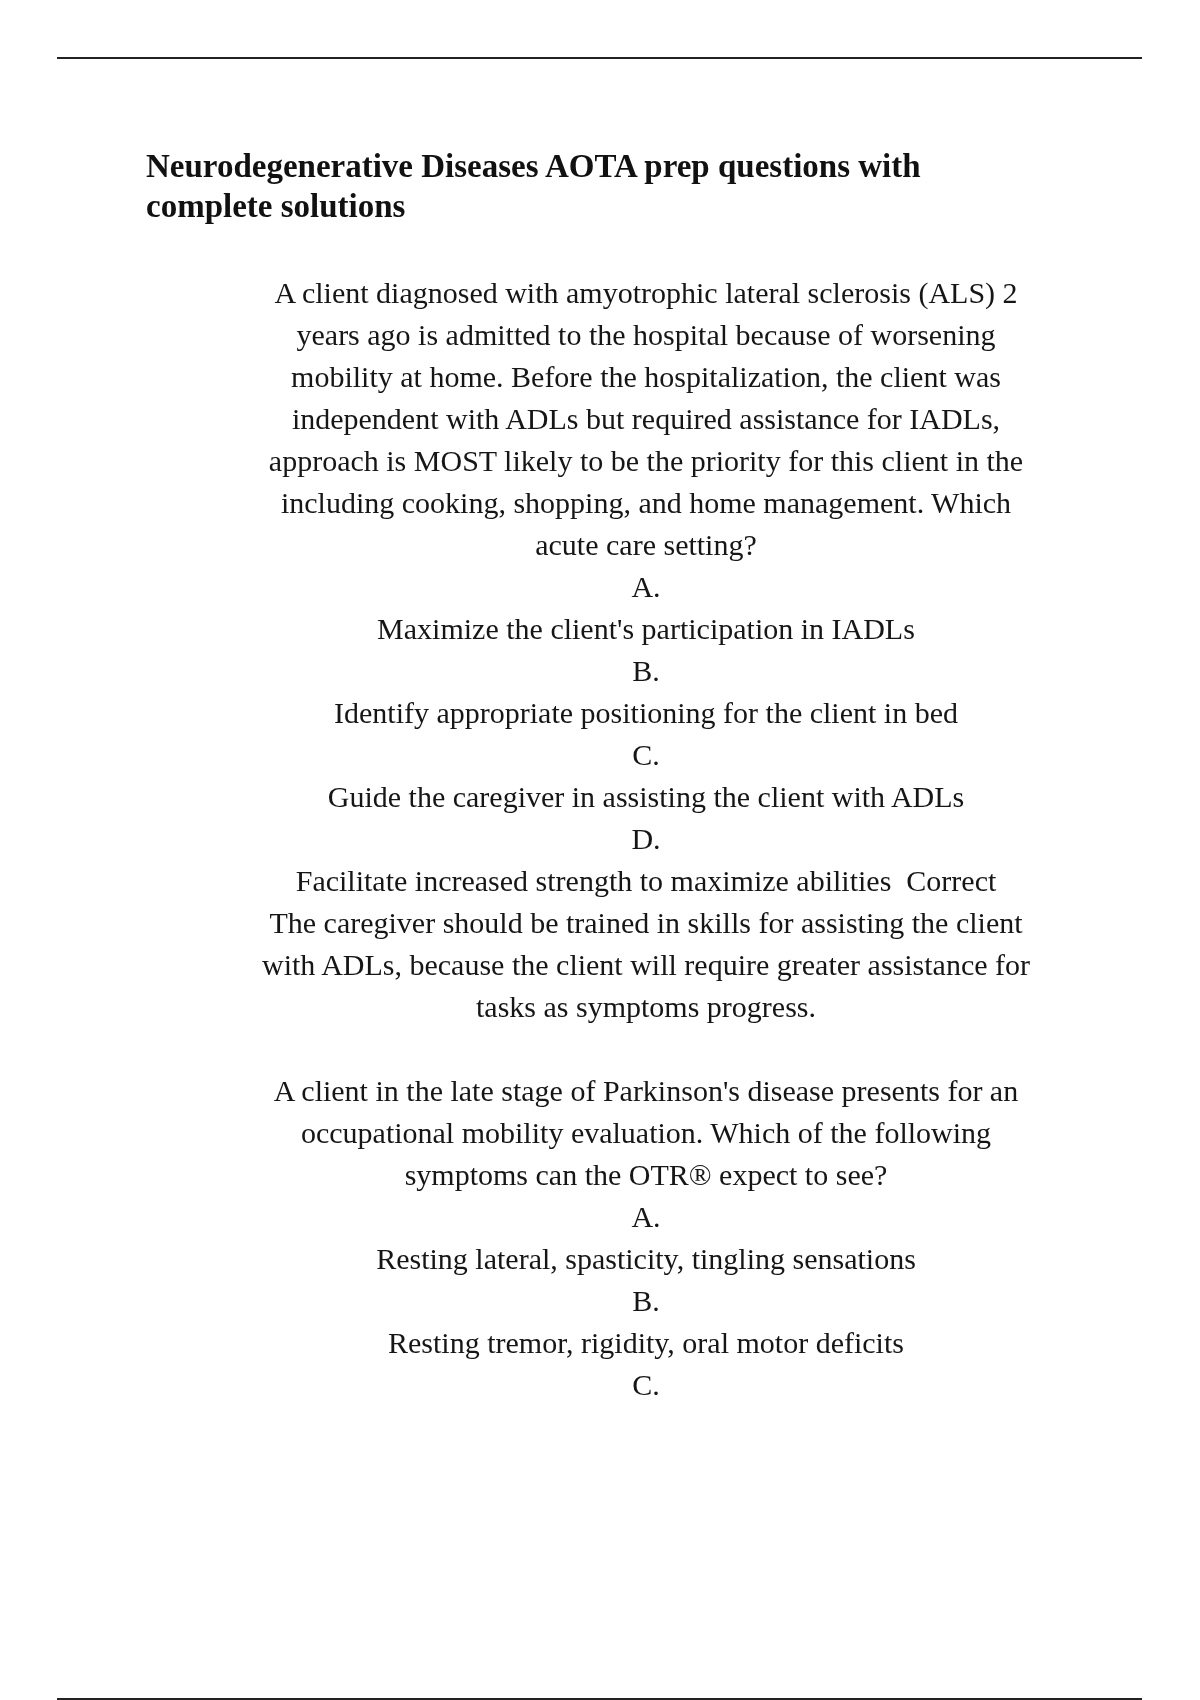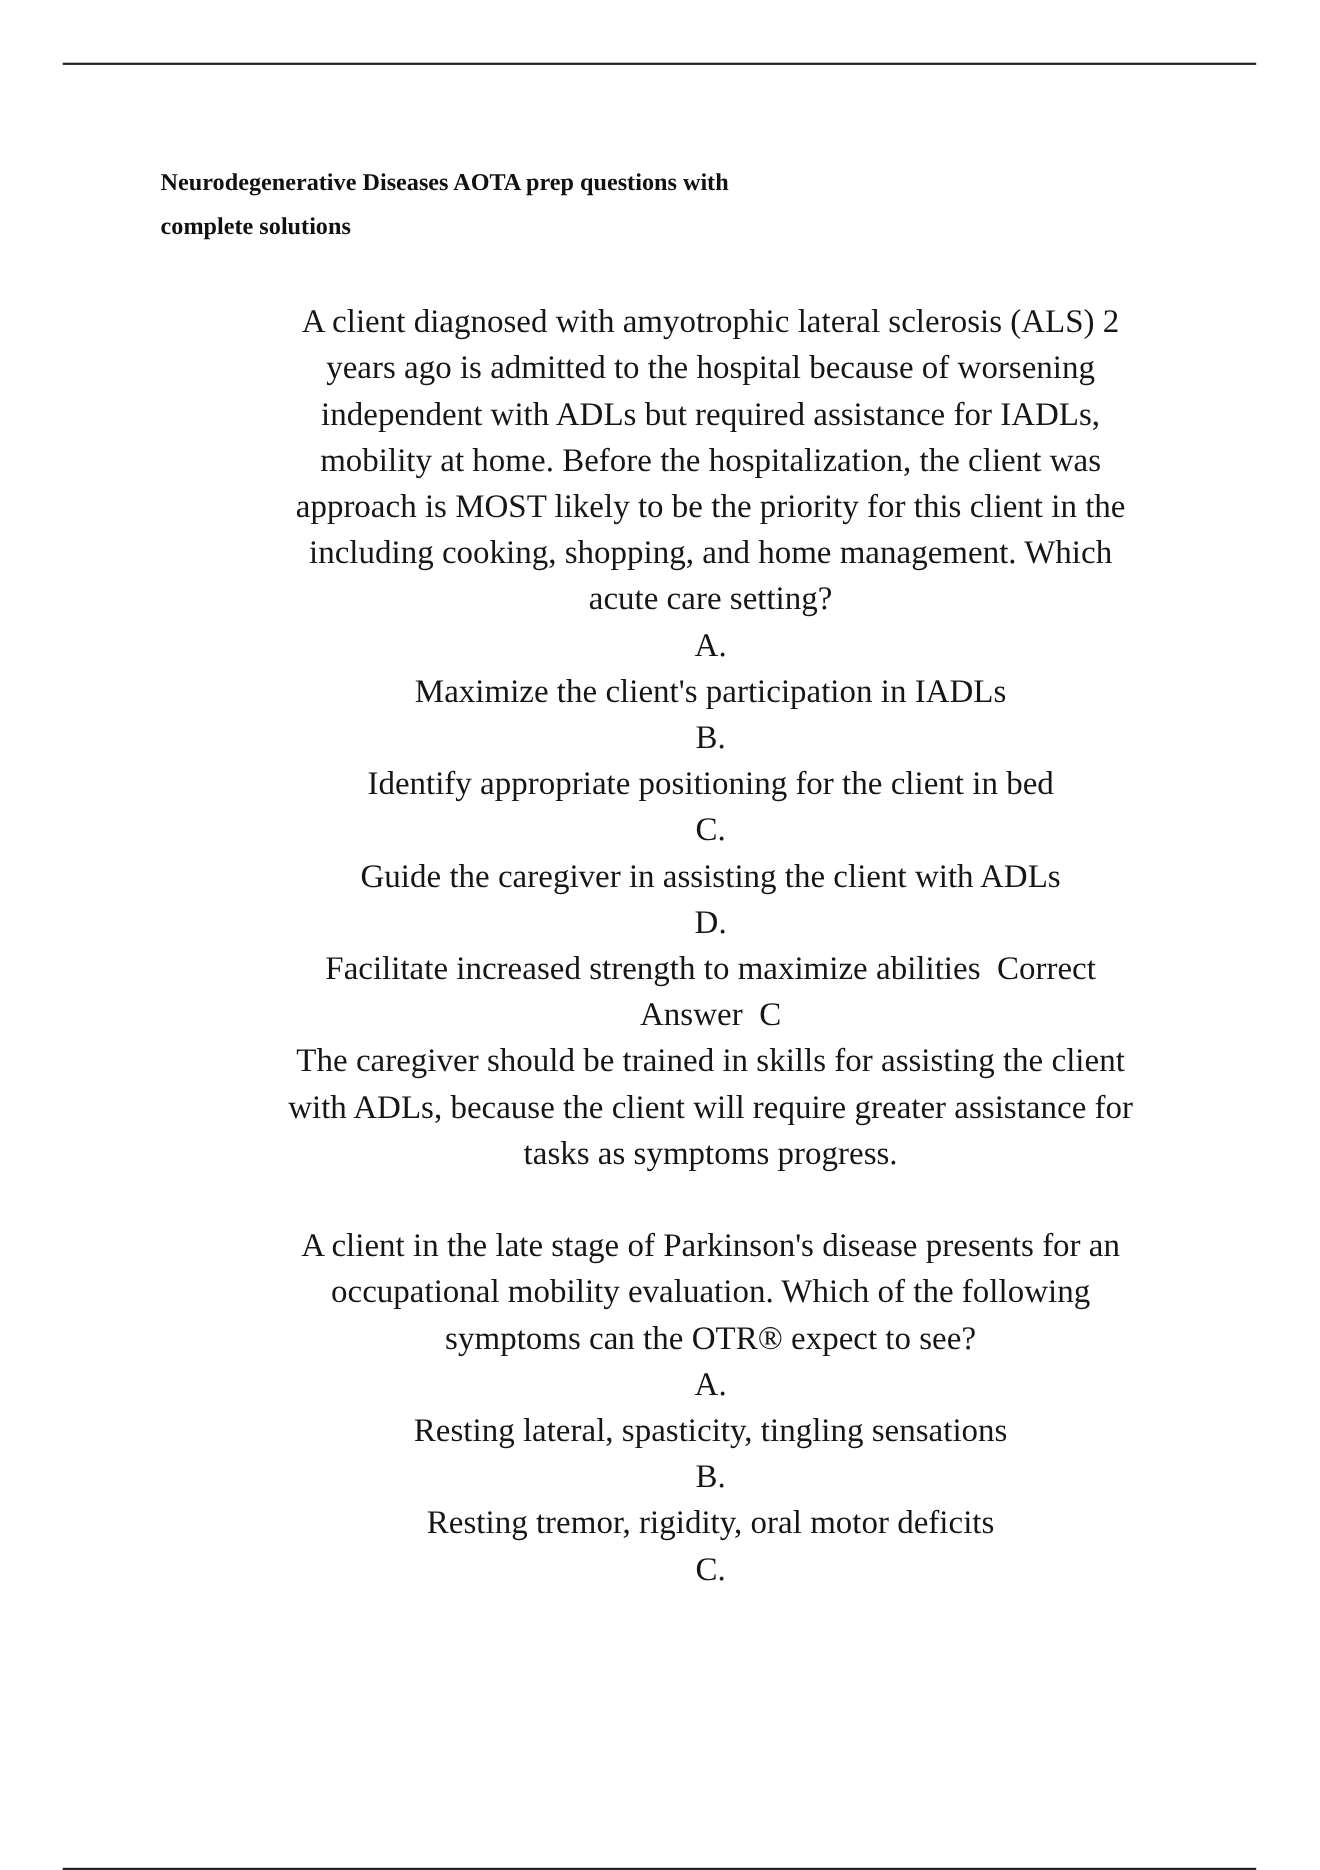"Neurodegenerative Diseases AOTA prep" .doc-title { font-size: 22px -> 33px }
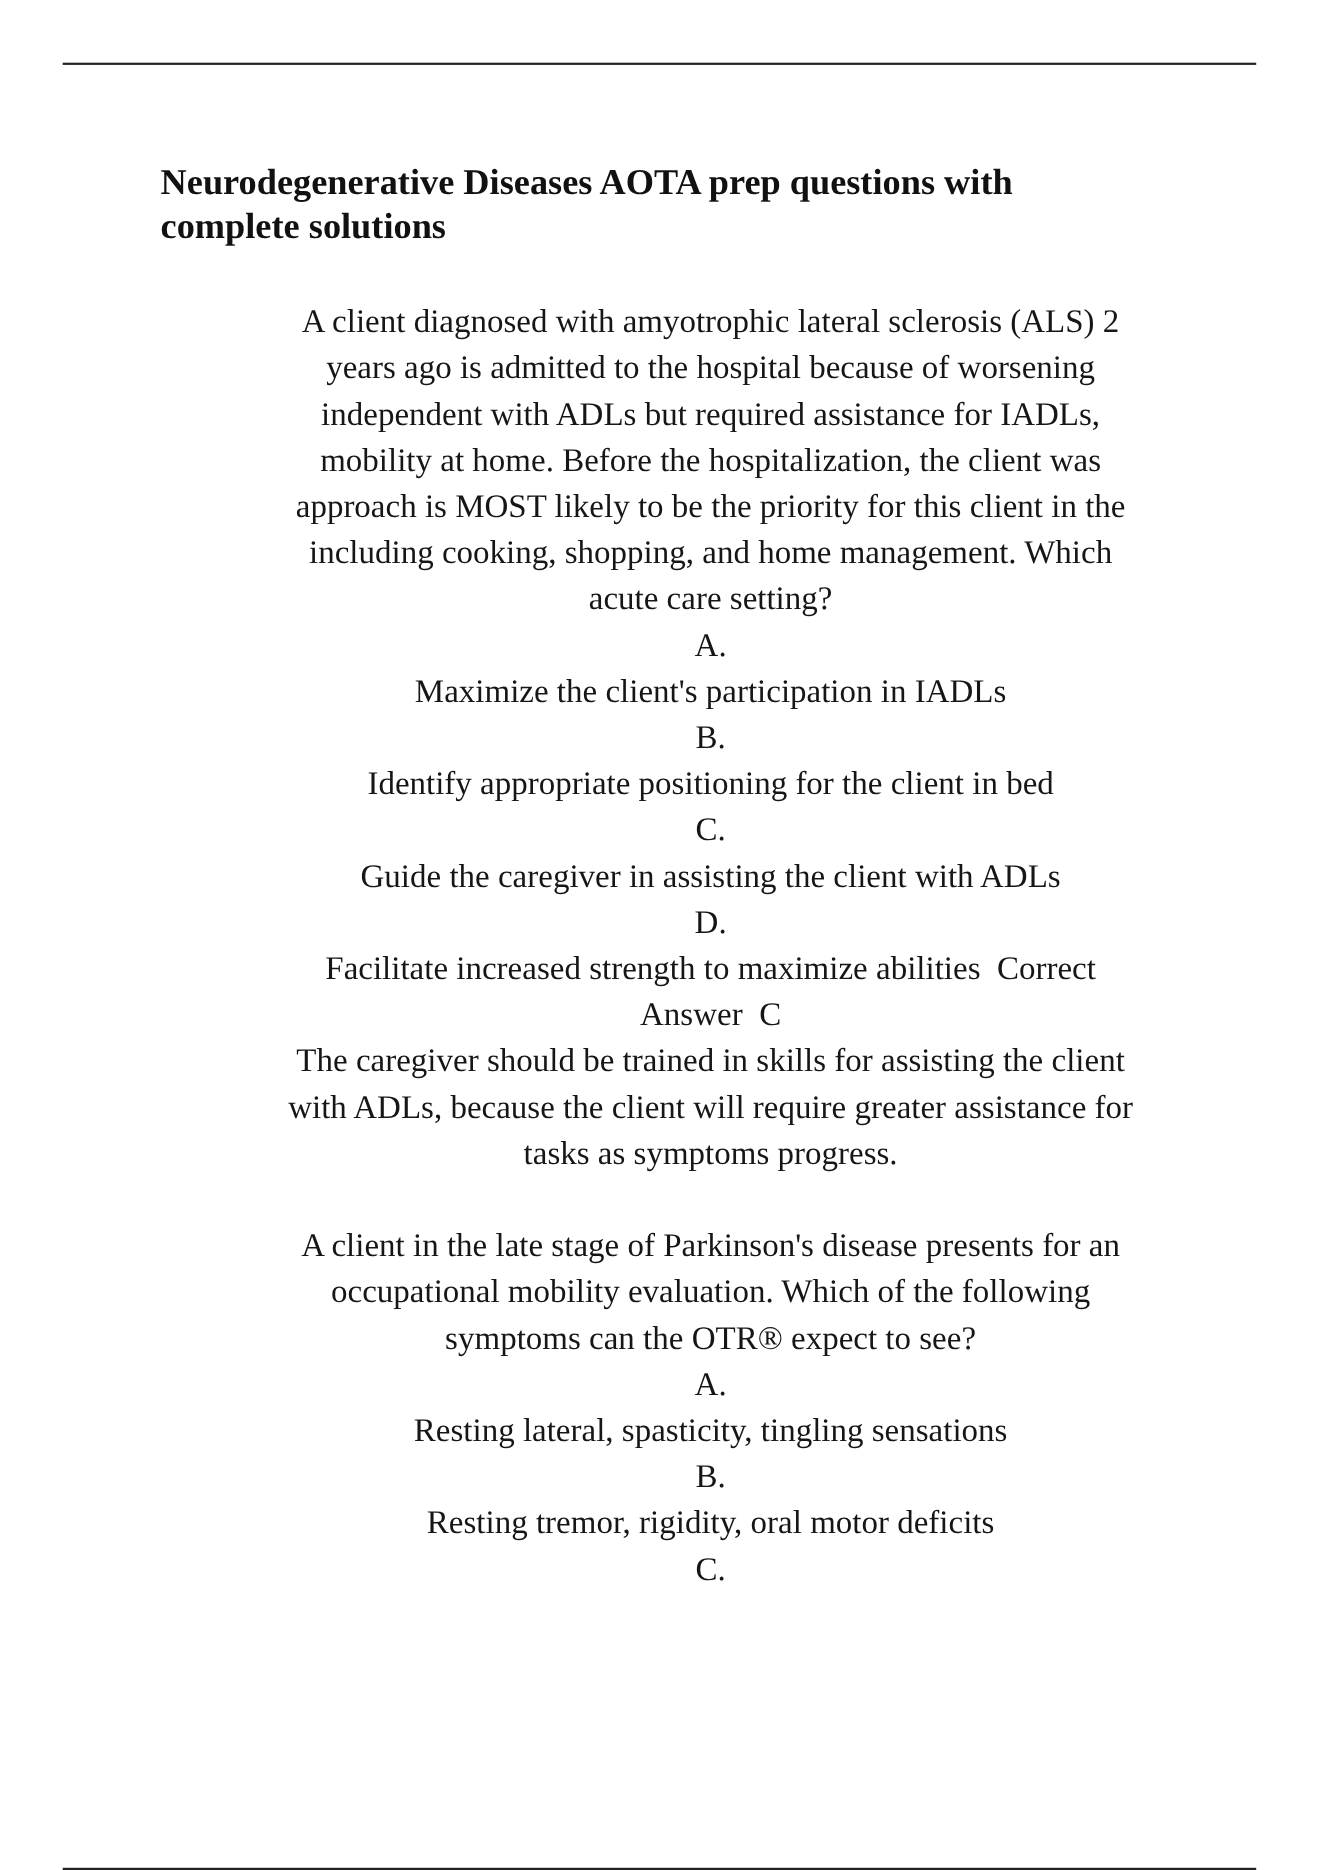"independent with ADLs but required" span.line { order: before "mobility at home. Before the" -> after "mobility at home. Before the" }
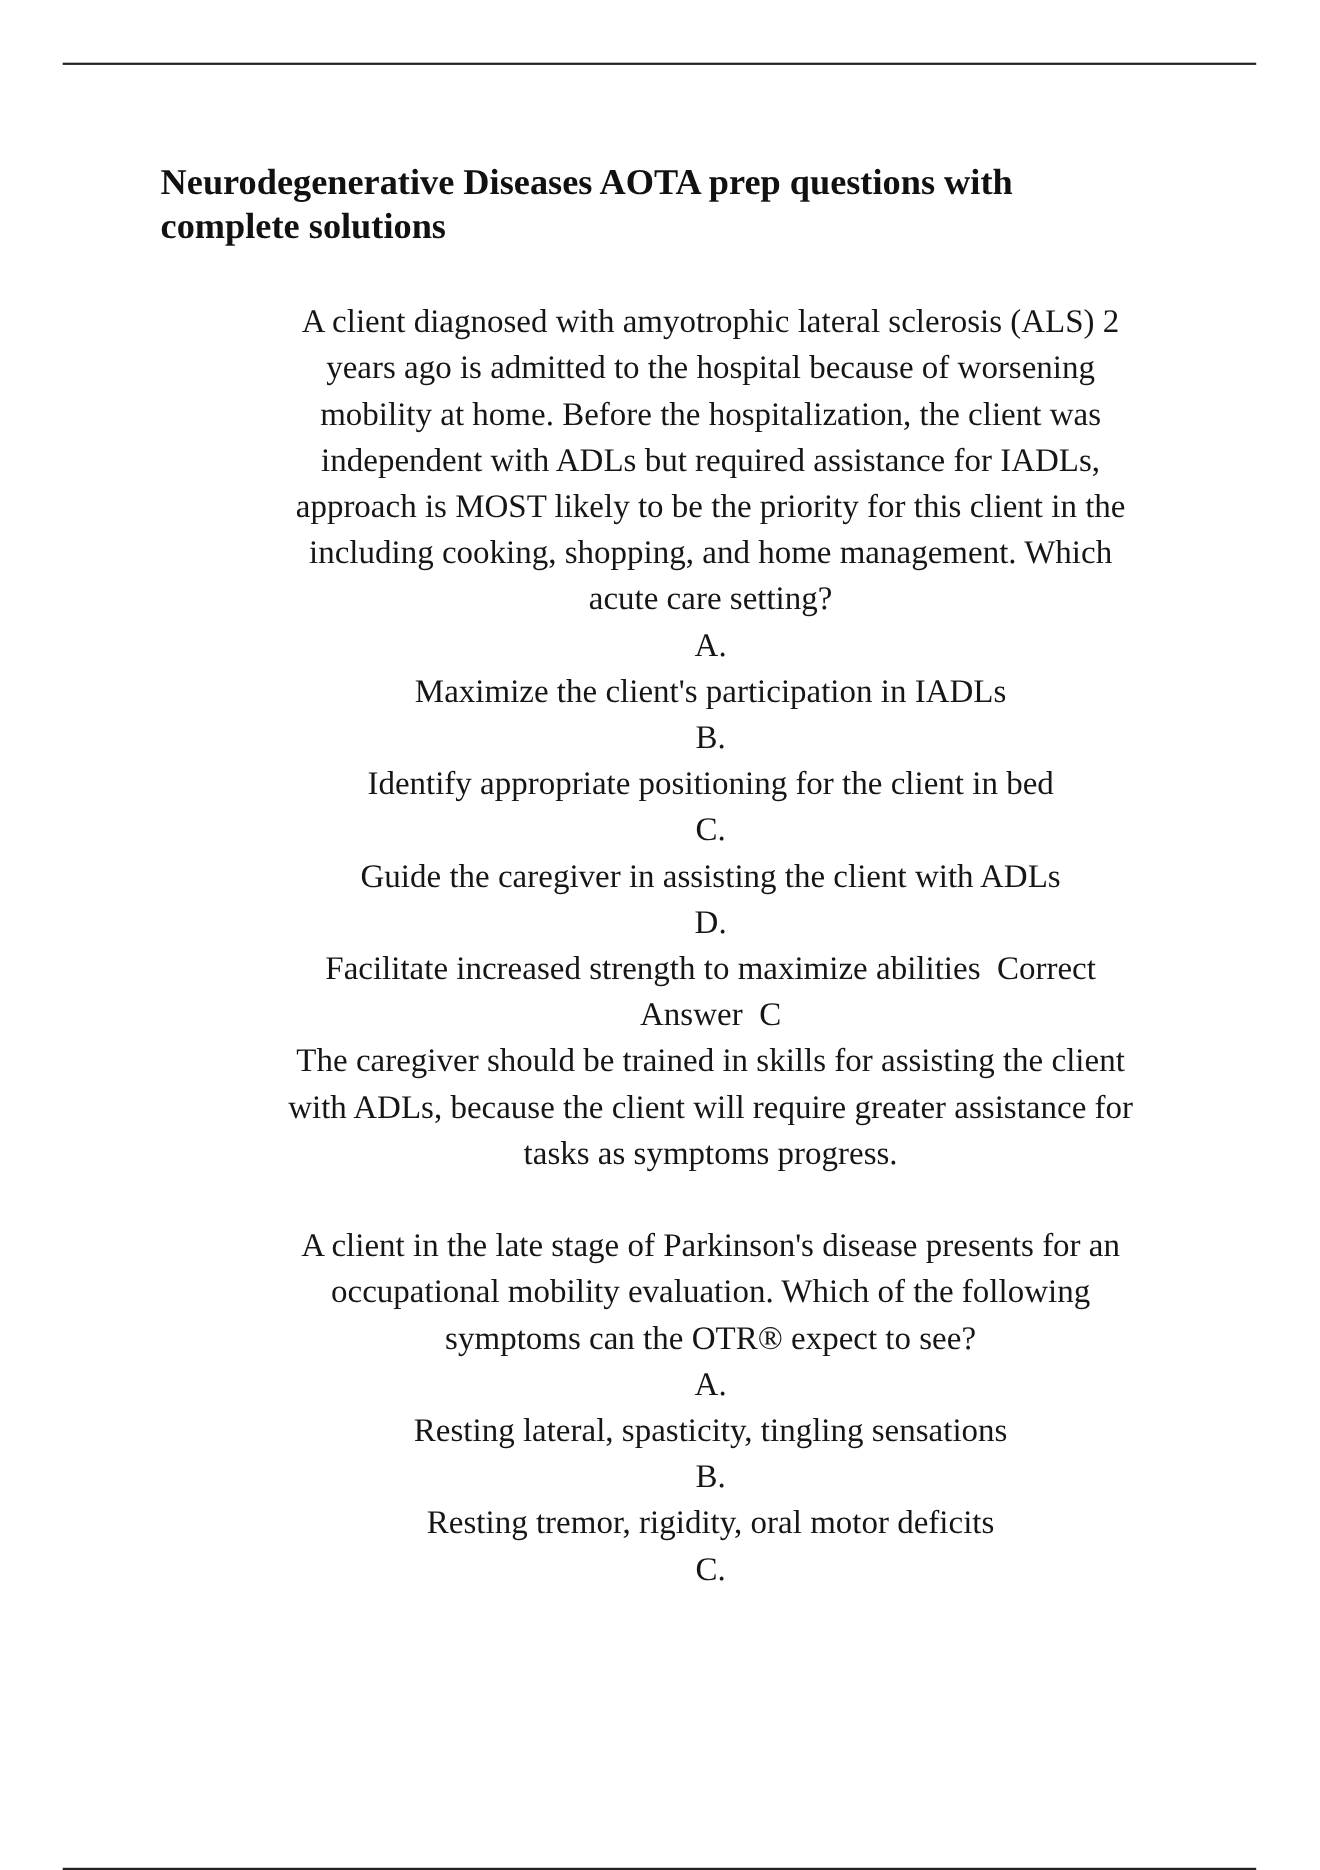"Answer C" span.line { html: <span>Answer C</span> -> none }
